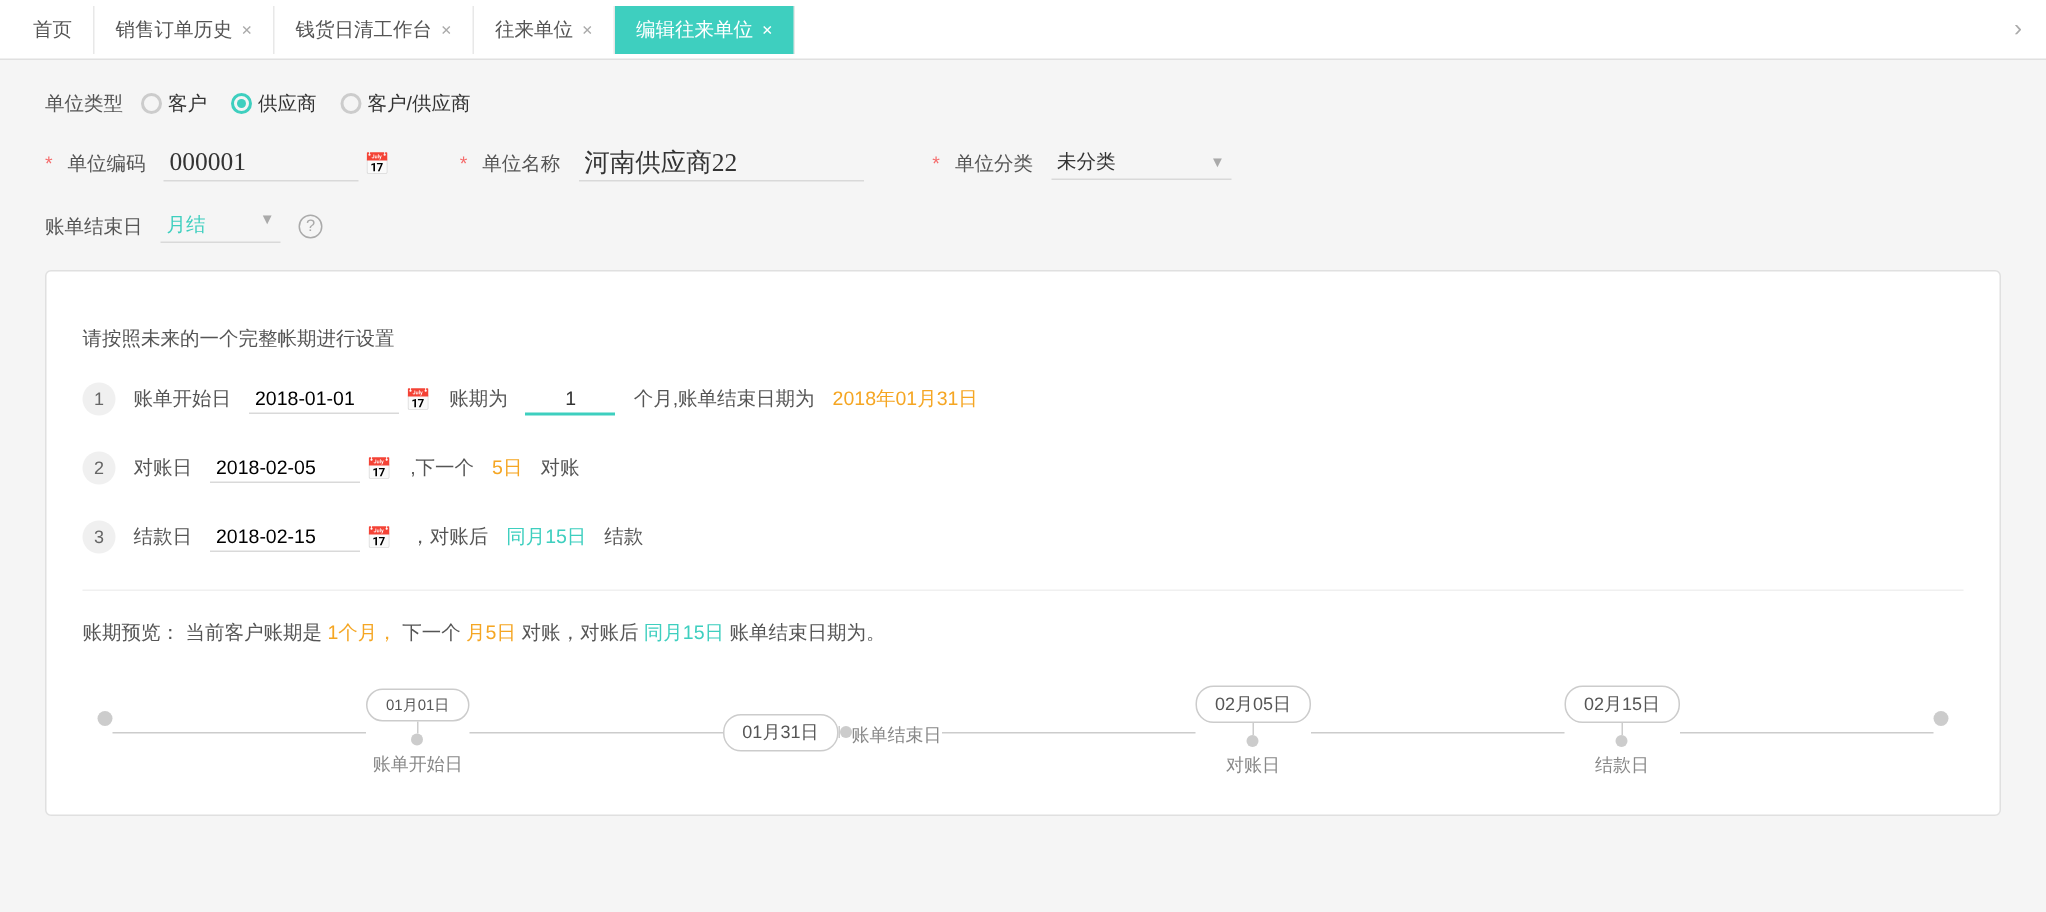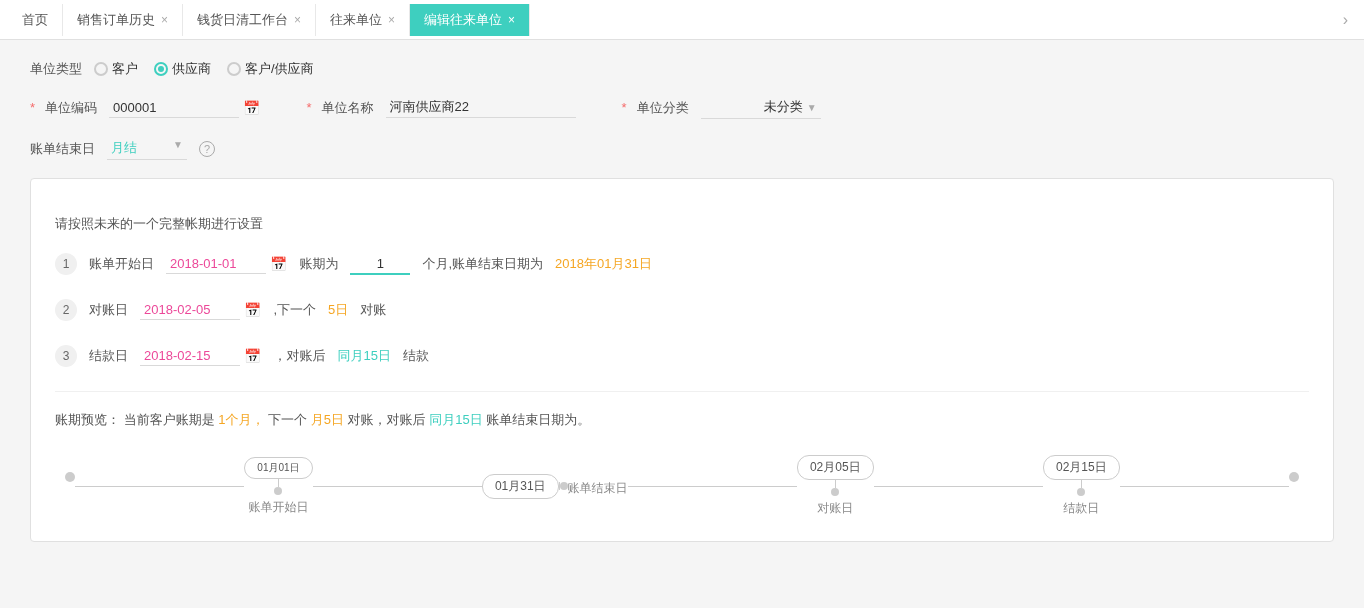"000001" .text-input { font-family: none -> Liberation Serif, serif; font-size: 13px -> 17px }
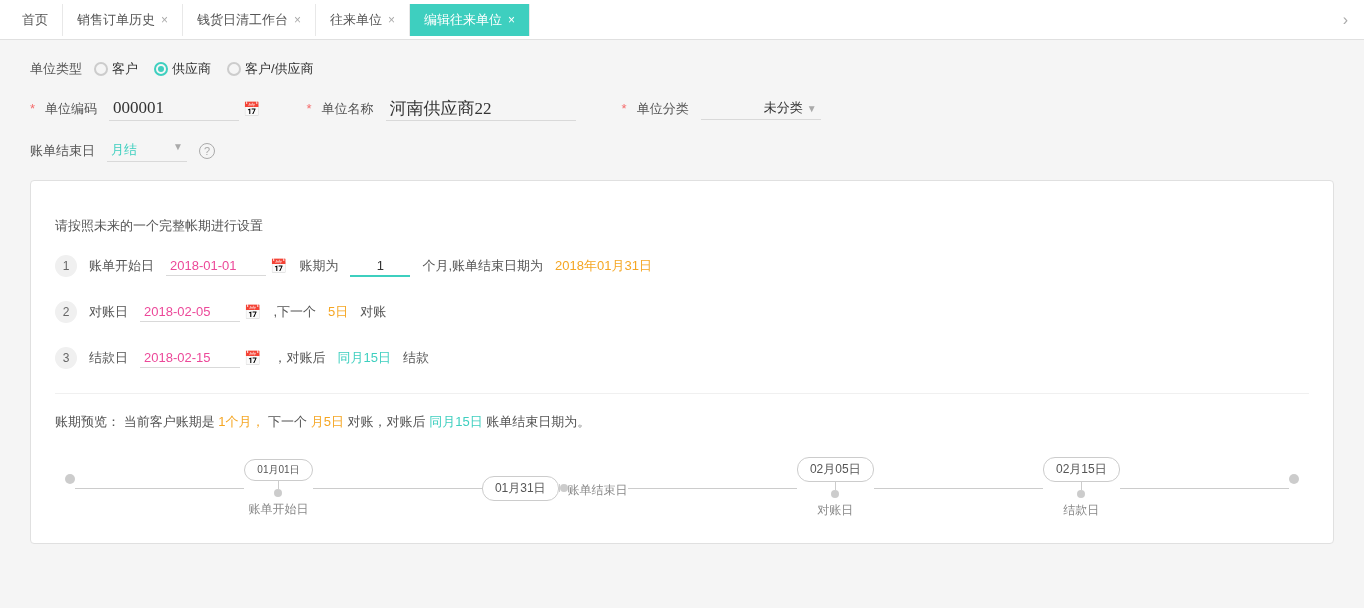"未分类" .select-value-plain { text-align: right -> none }
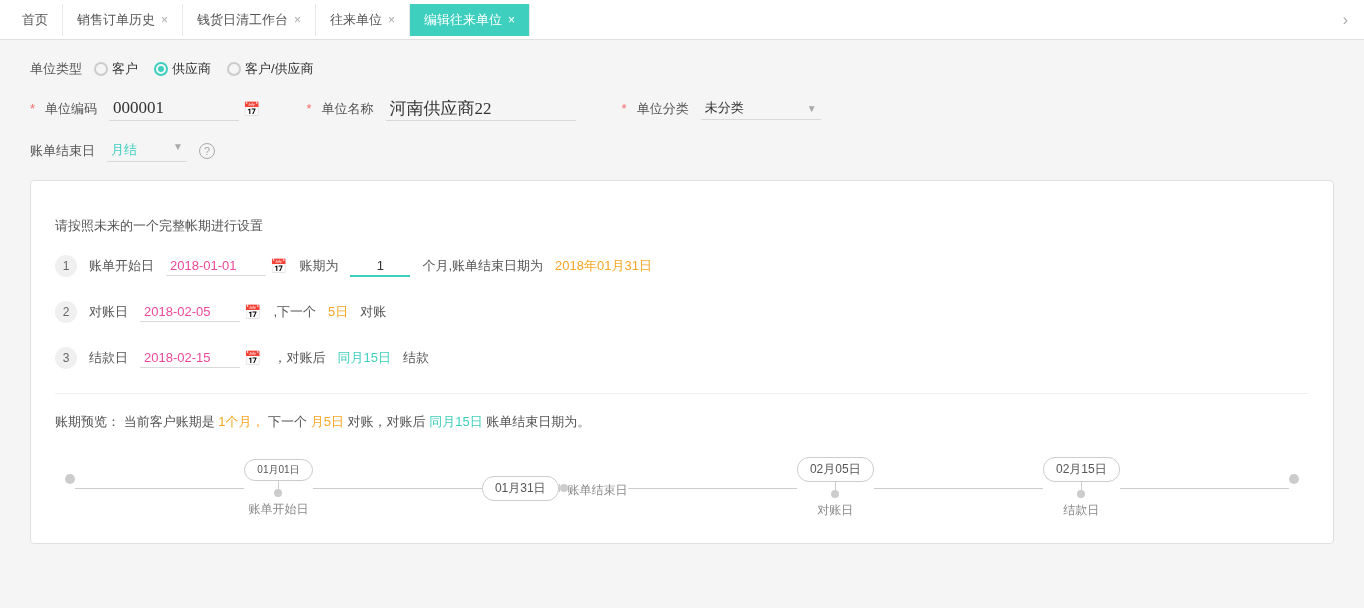"2018-01-01" .step-date-input { color: #ec4899 -> #000000 }
